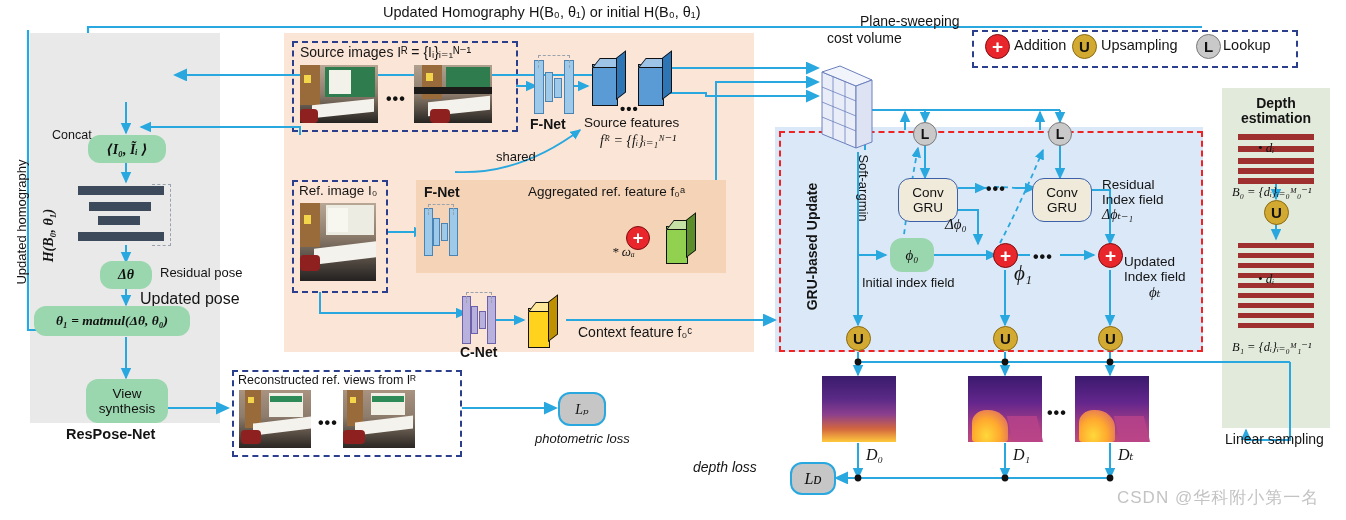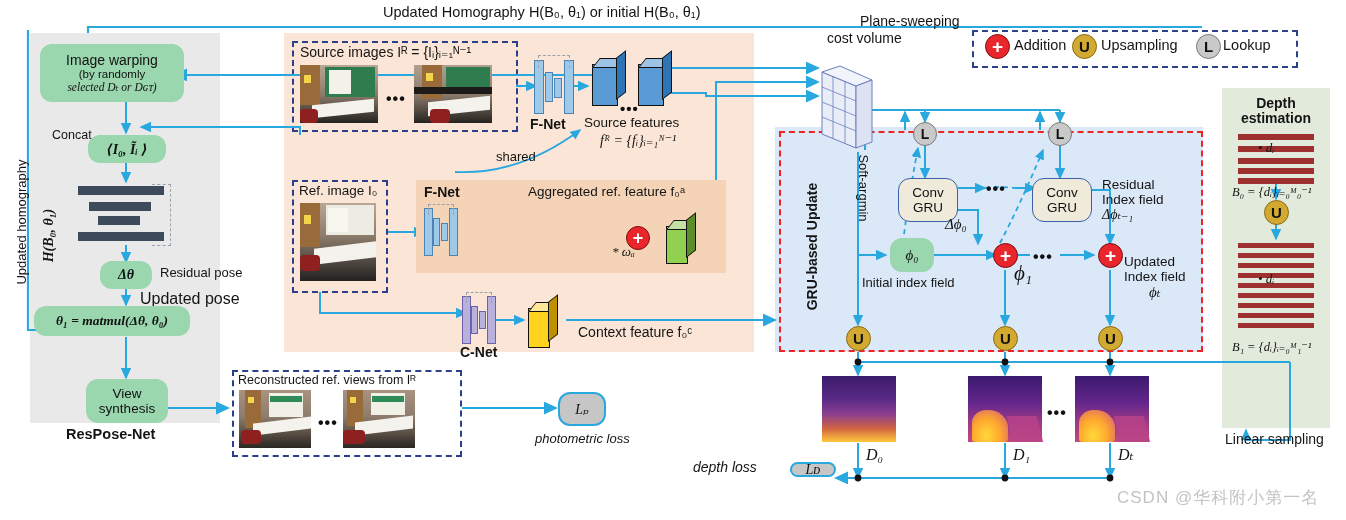"Image warping" div.node { html: <div> <span>Image warping</span> <span>(by randomly</span> <span>selected Dₜ or Dɢᴛ)</span> </div> -> none }
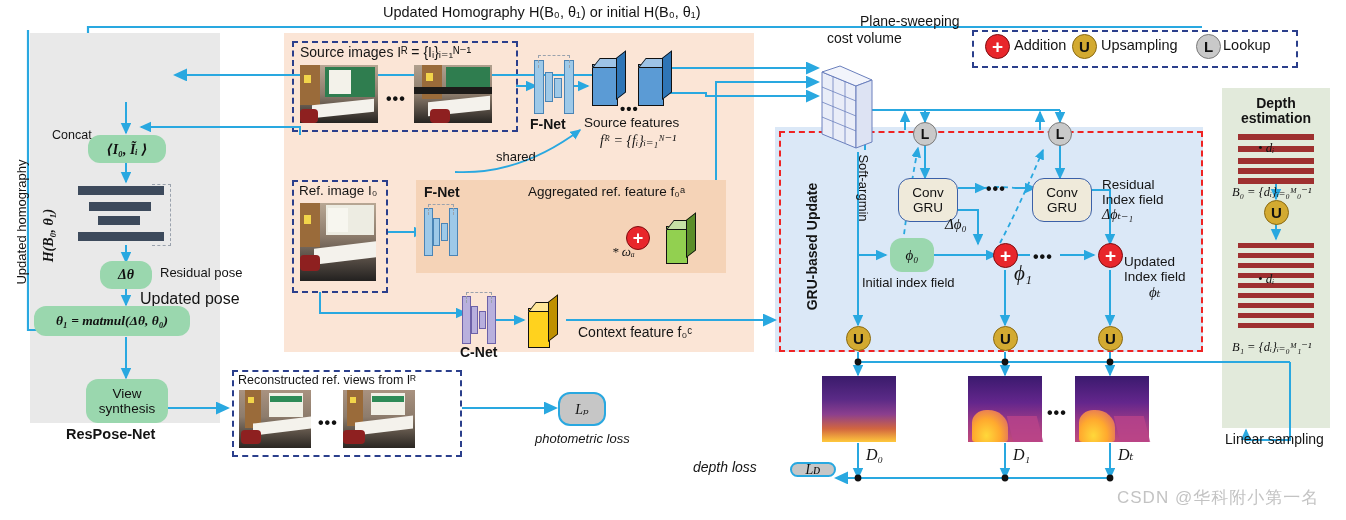"Lᴅ" div.node { font-size: 14px -> 16px; height: 15px -> 33px }
